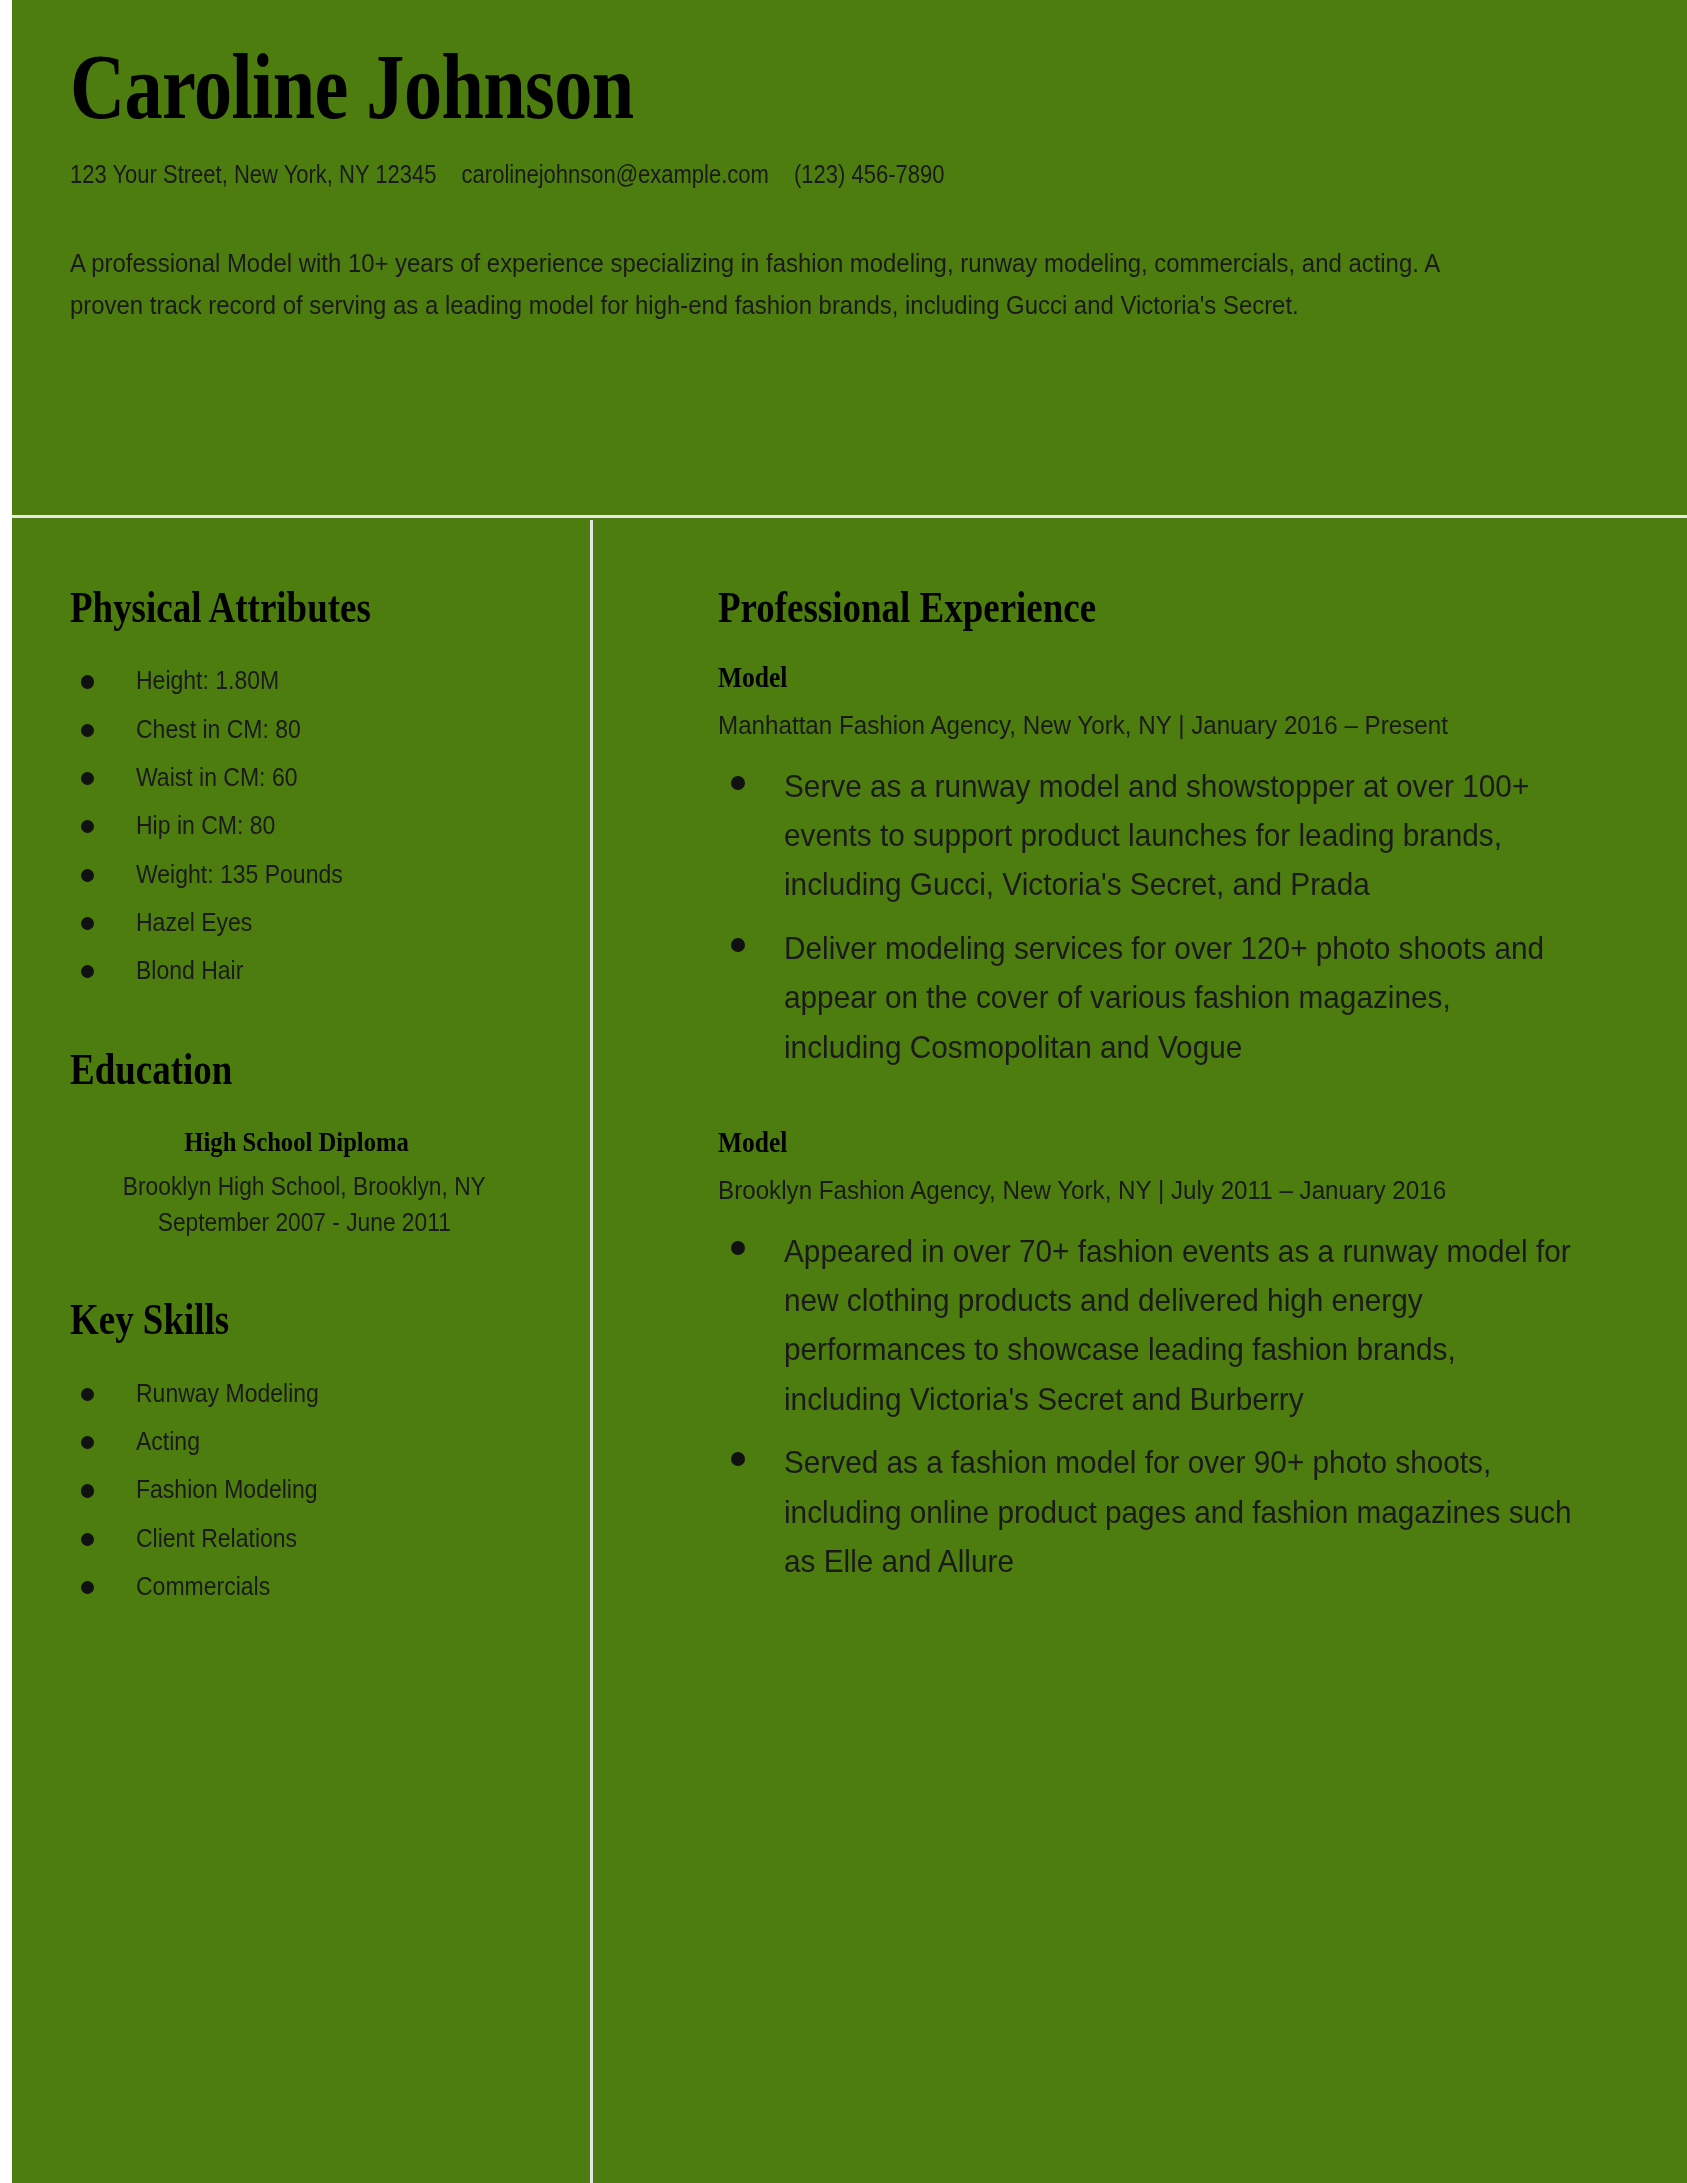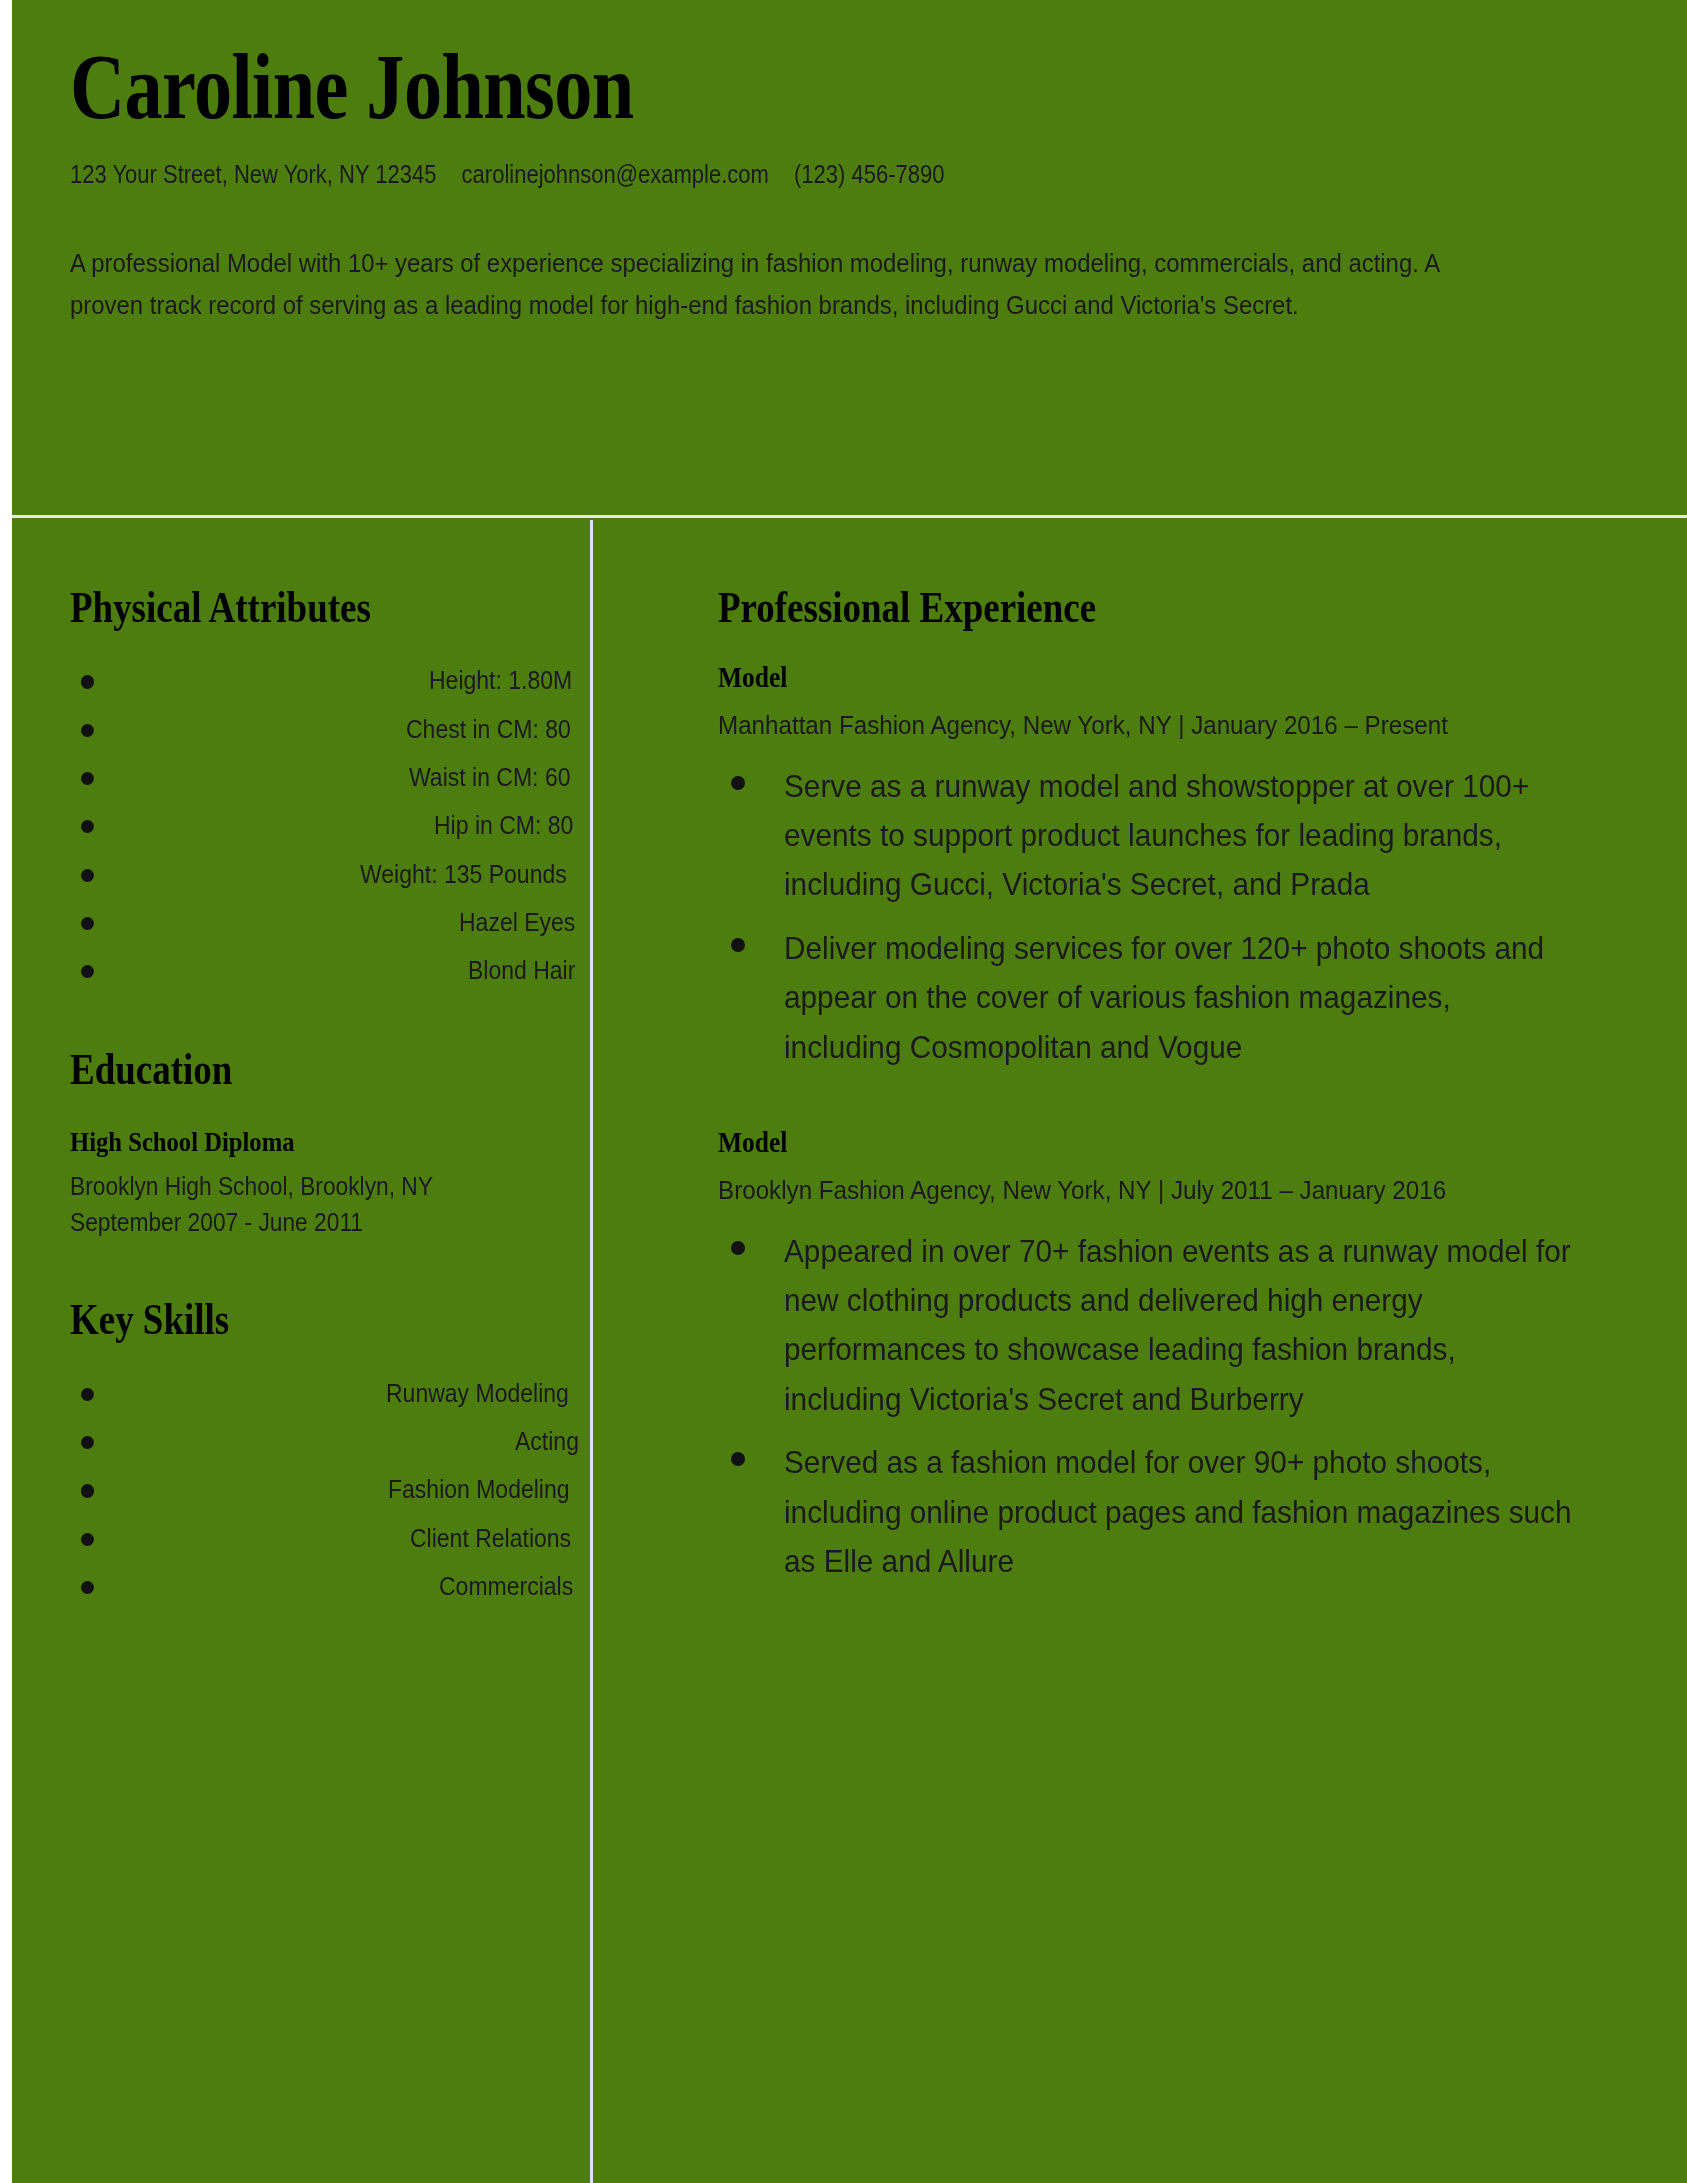"Height: 1.80M" ul.bullets > li { text-align: right -> none }
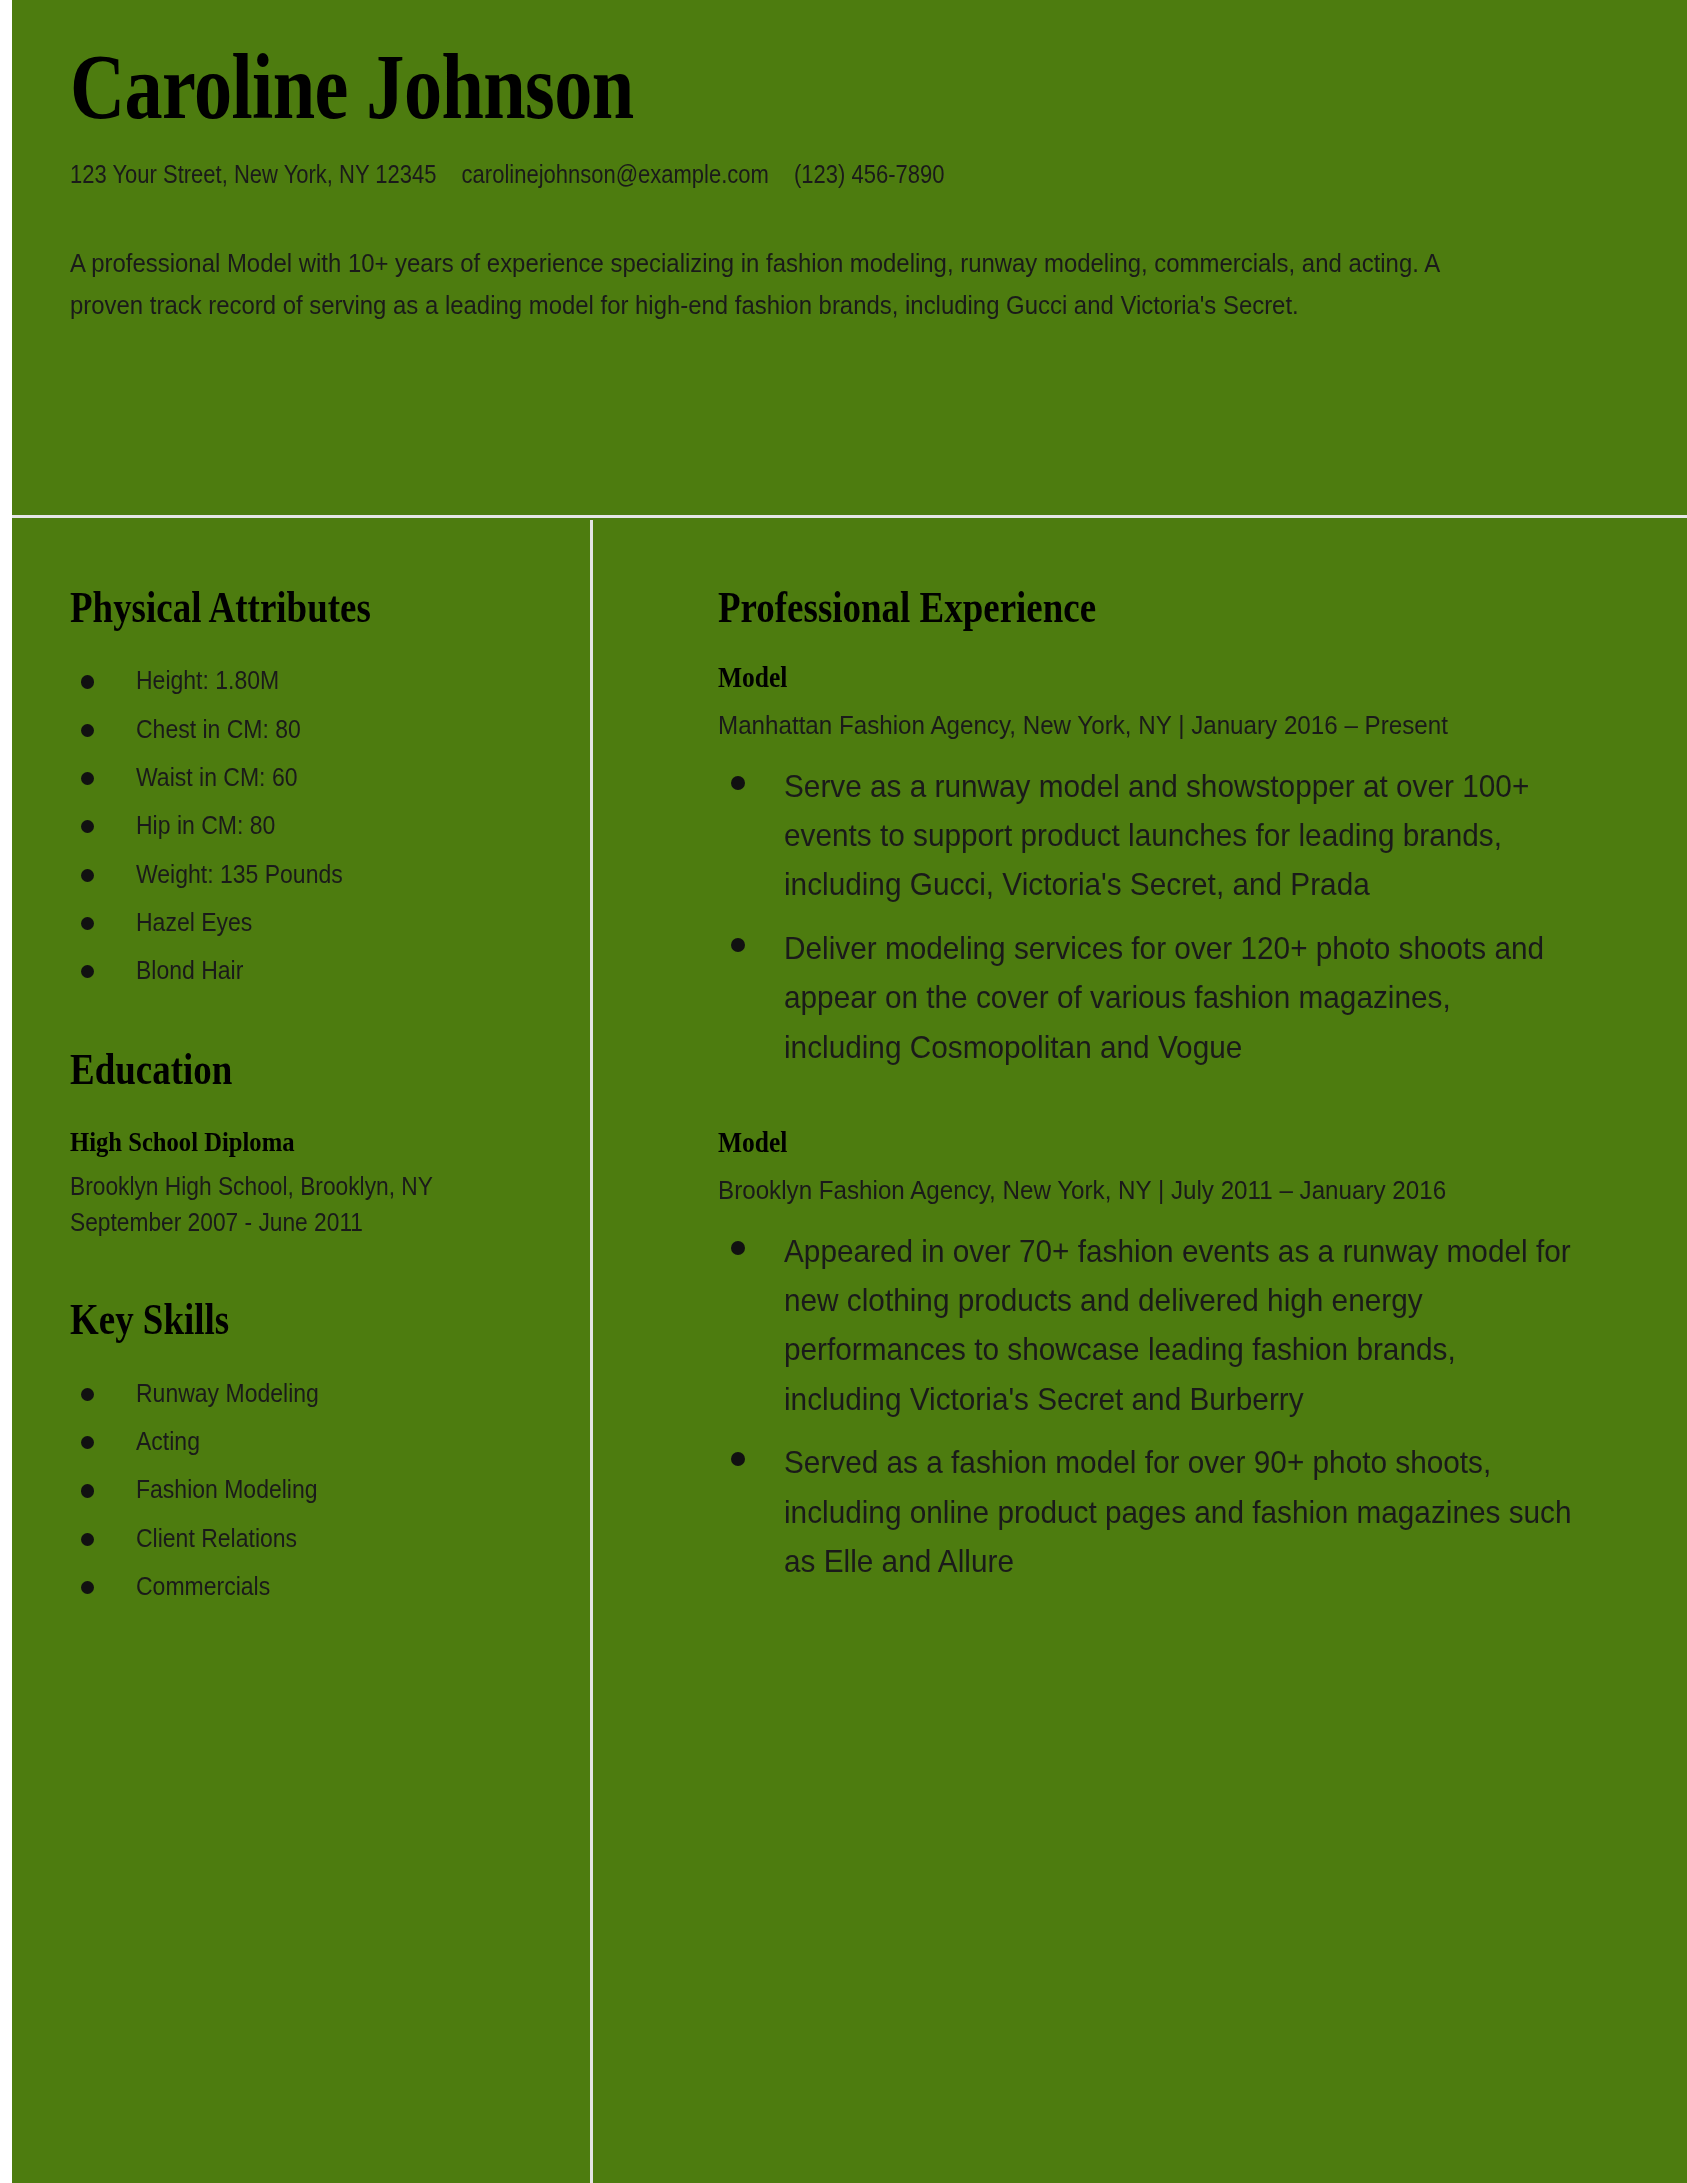"High School Diploma" .edu-entry { text-align: none -> center }
